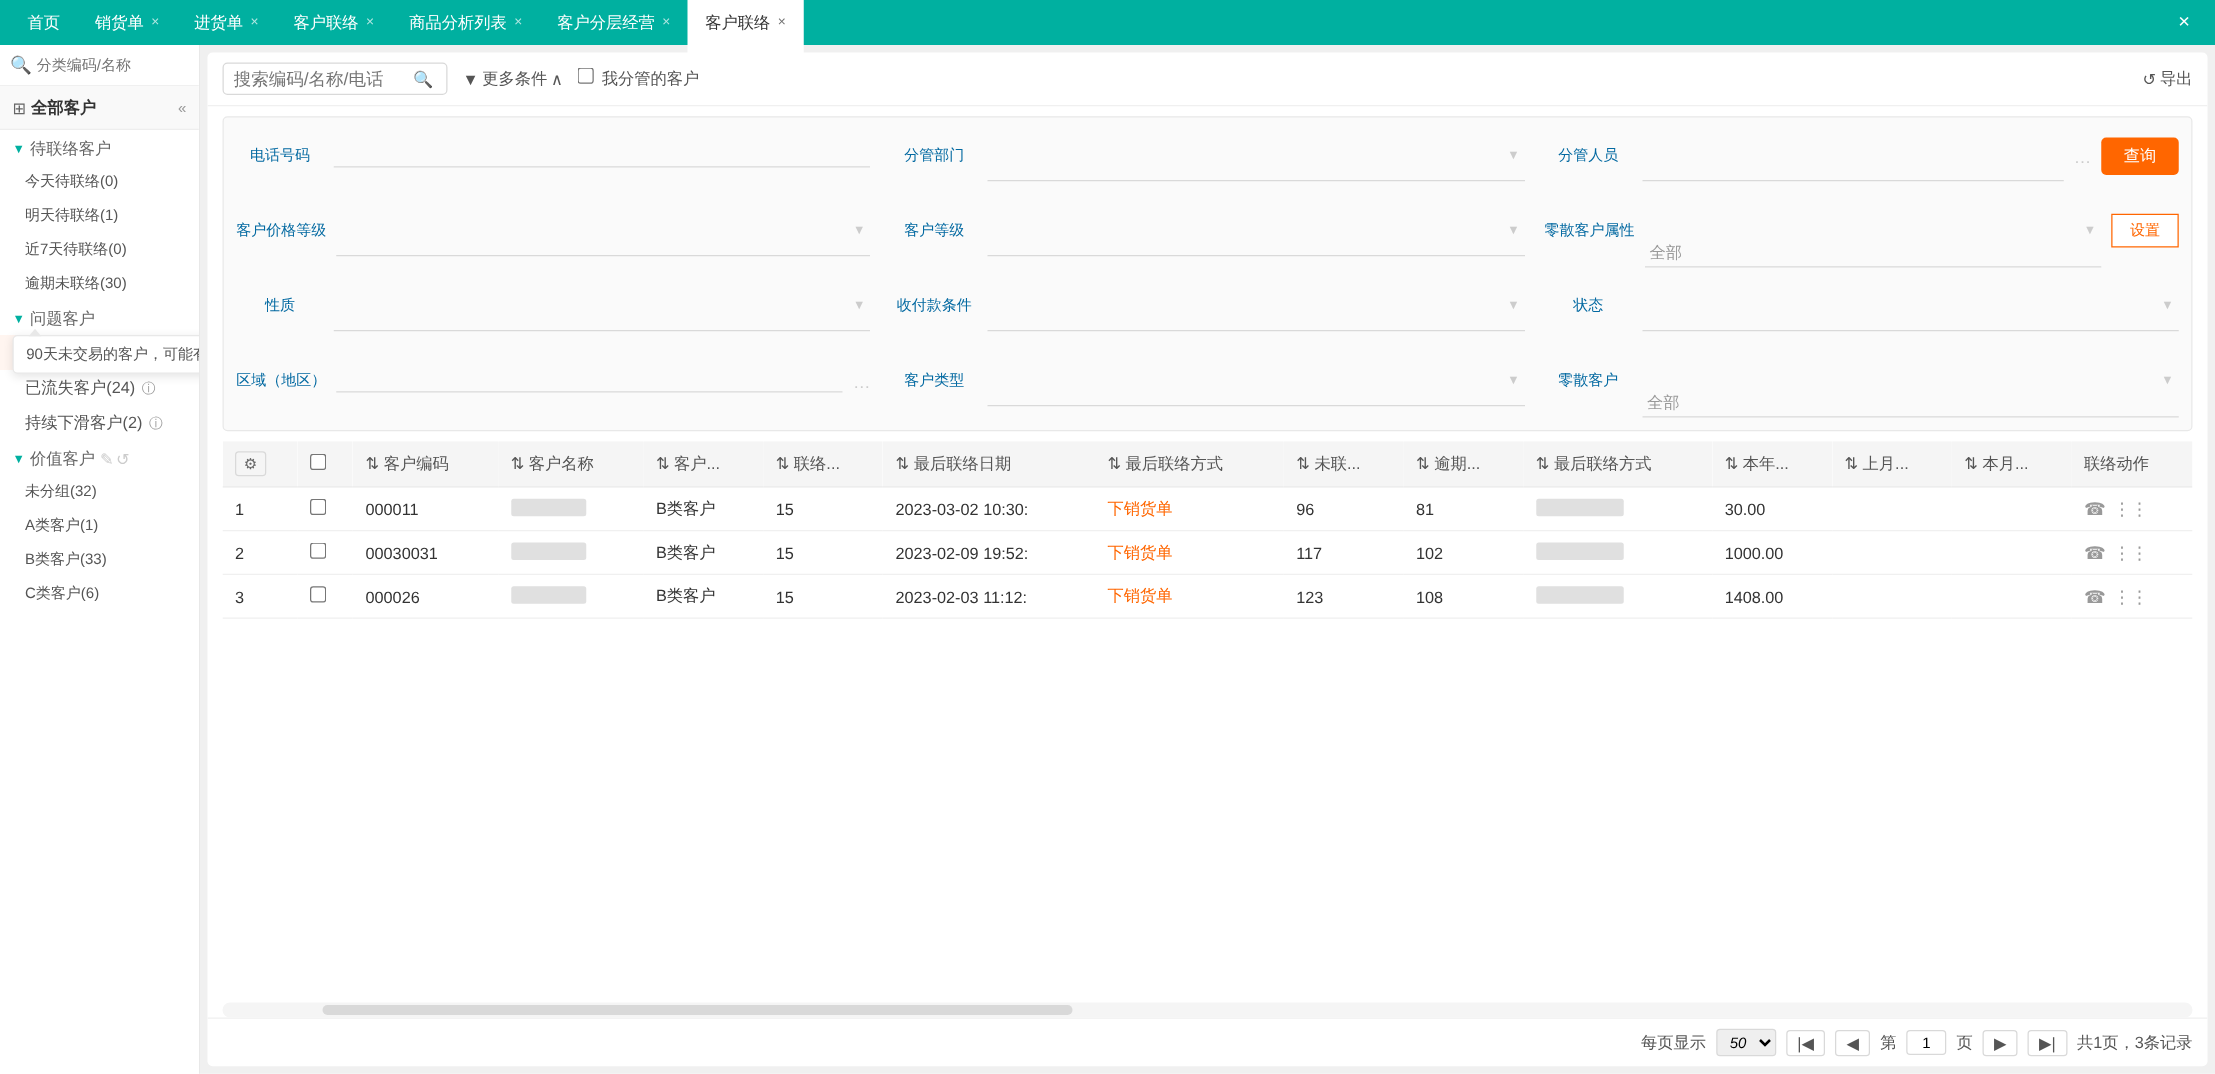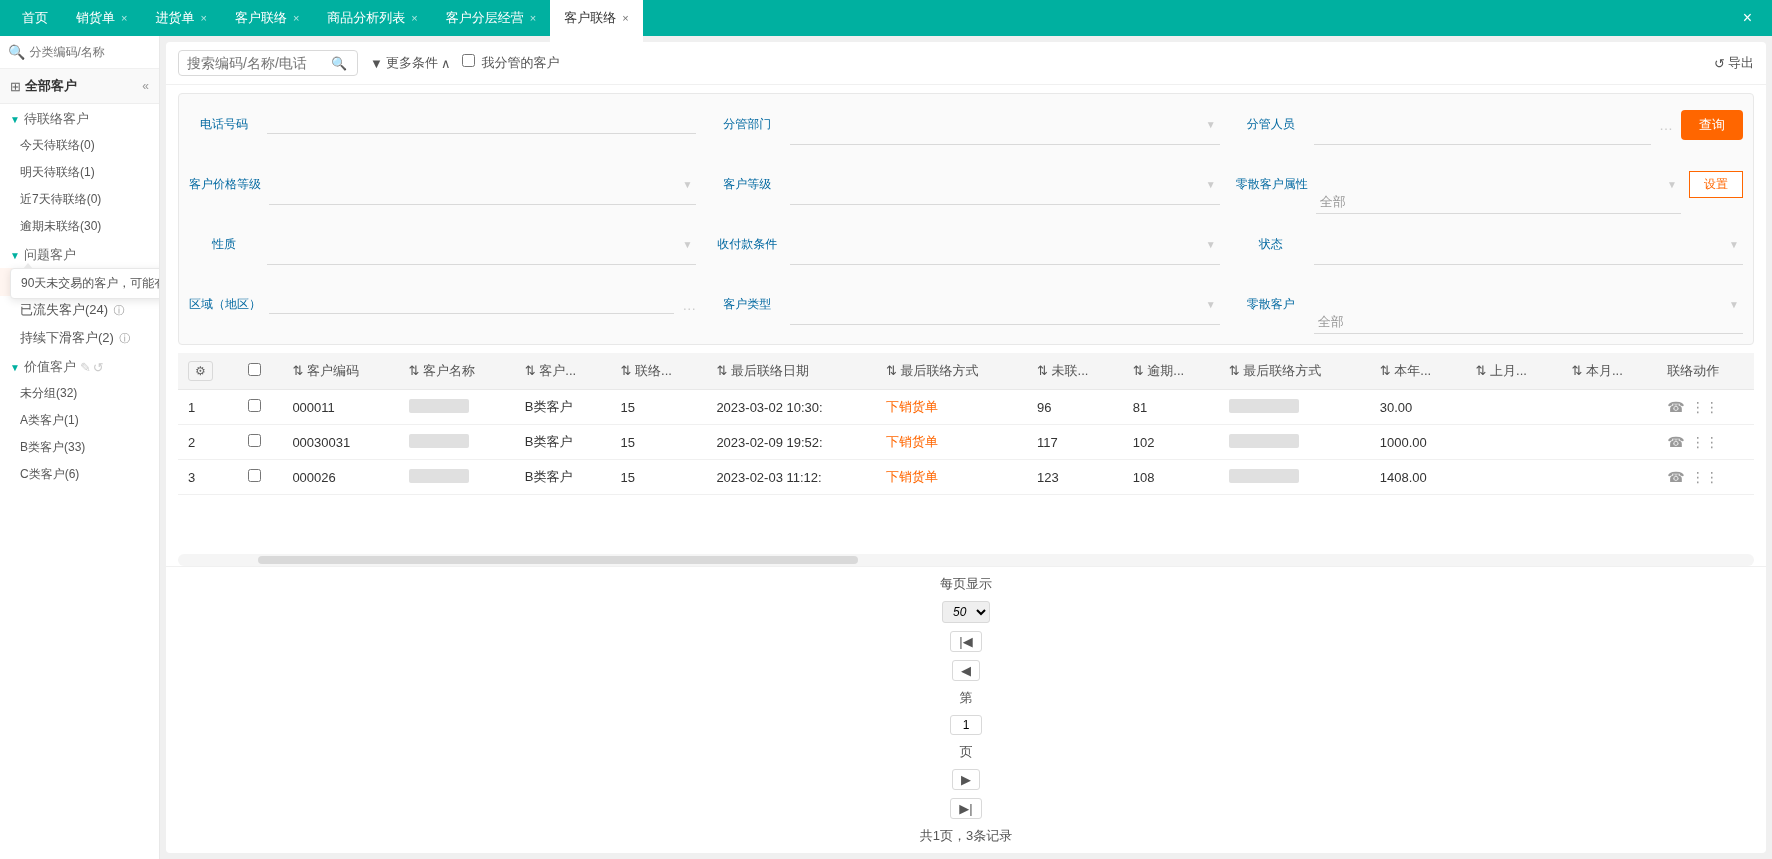"每页显示" .table-footer { flex-direction: column -> none }
